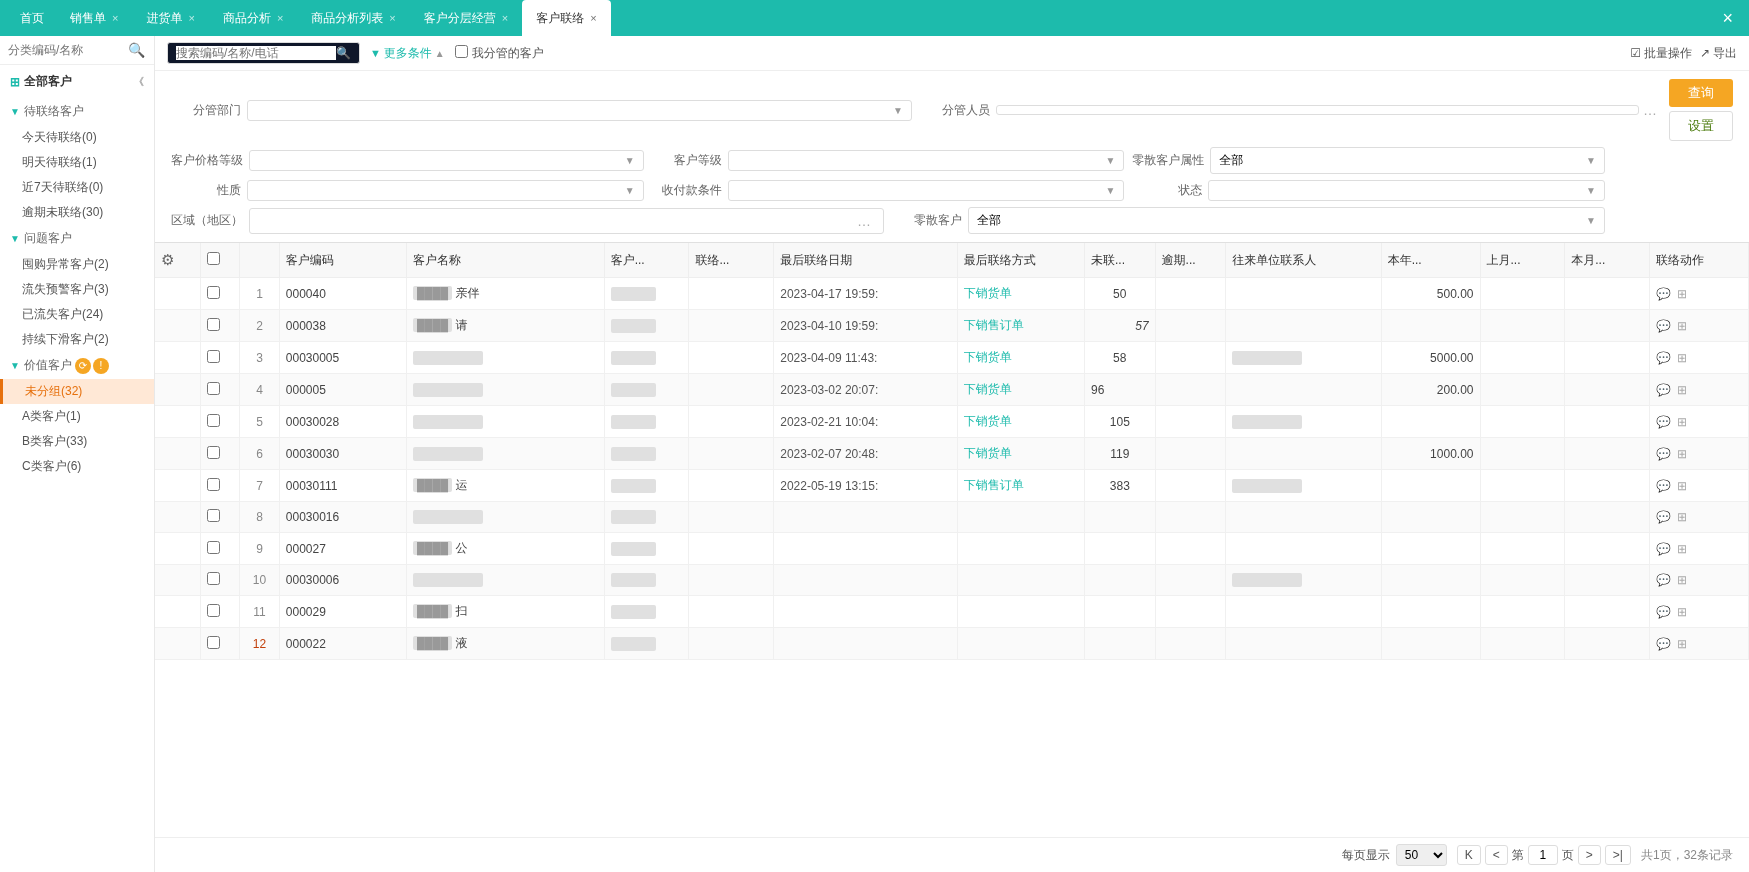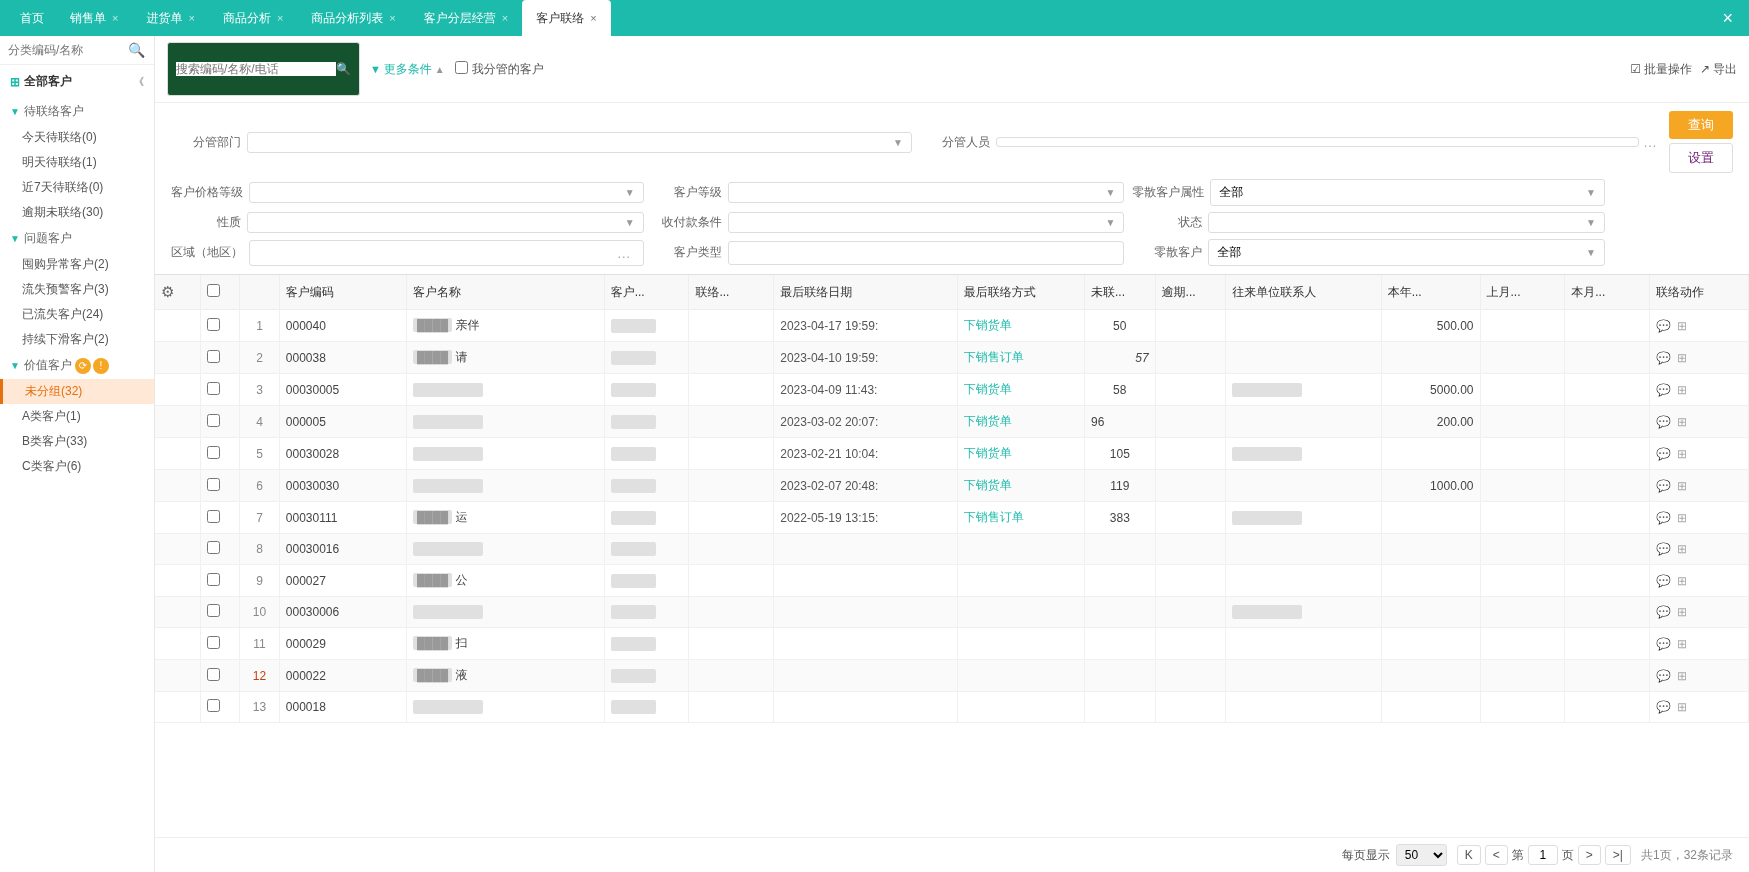"搜索编码/名称/电话" .filter-search-box { background: #14532d -> #0f172a; padding: 19px 8px -> 3px 8px }
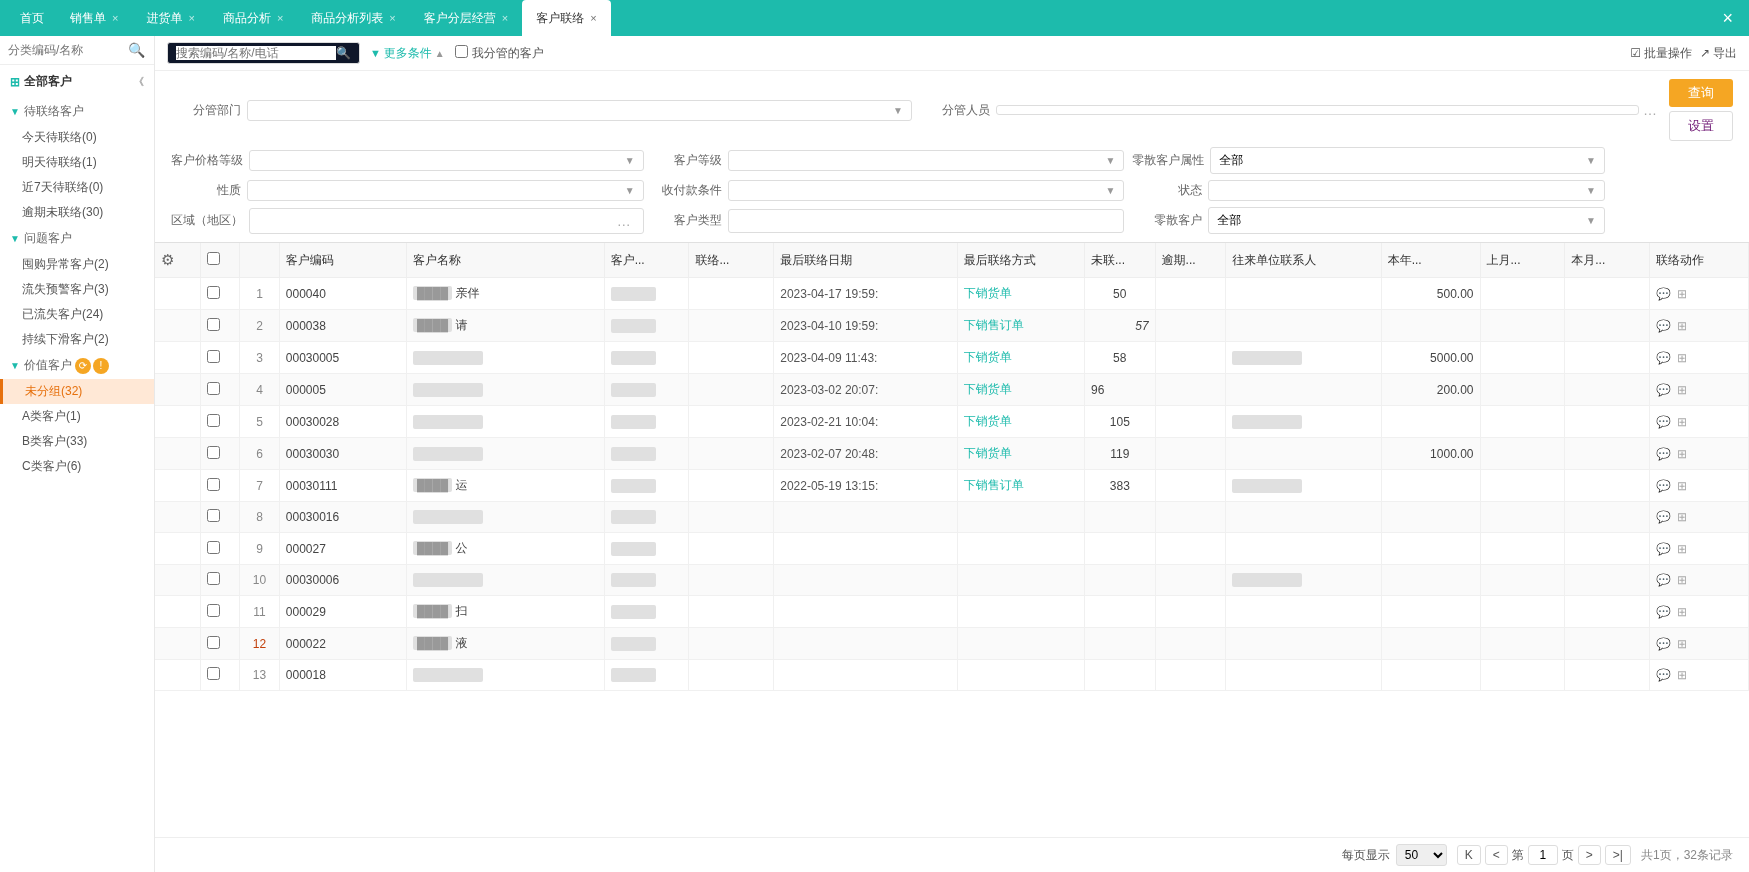"设置" .btn-reset { color: #701a75 -> #4d7c0f }
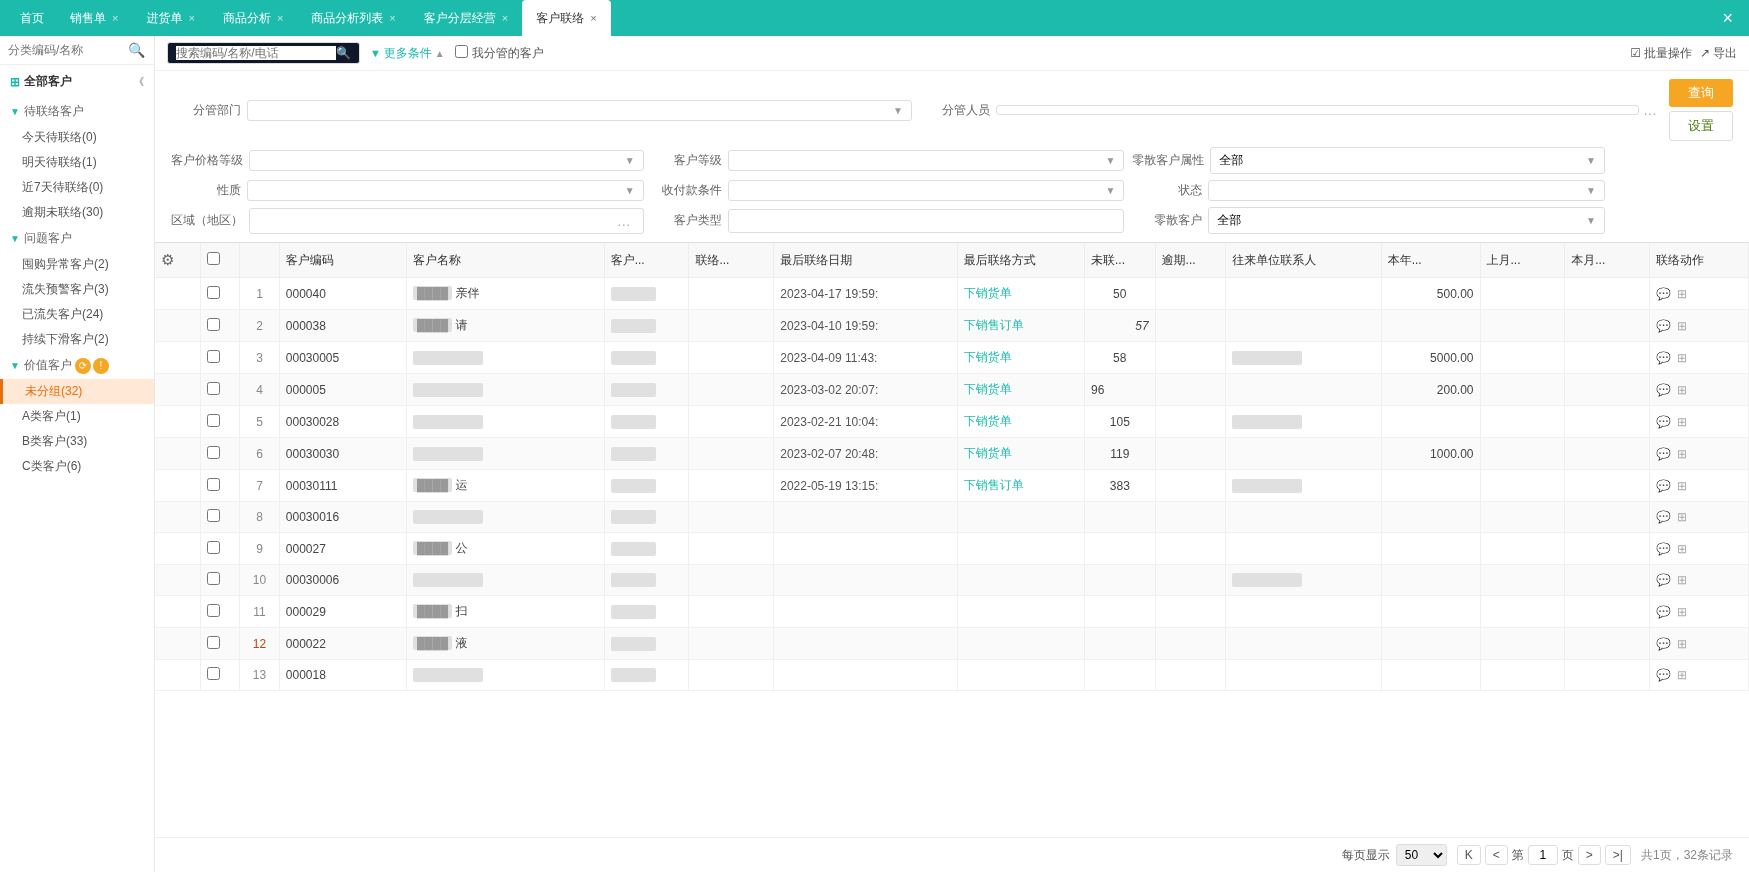"客户类型" div.filter-field { html: <div> <span>客户类型</span> <input> </div> -> none }
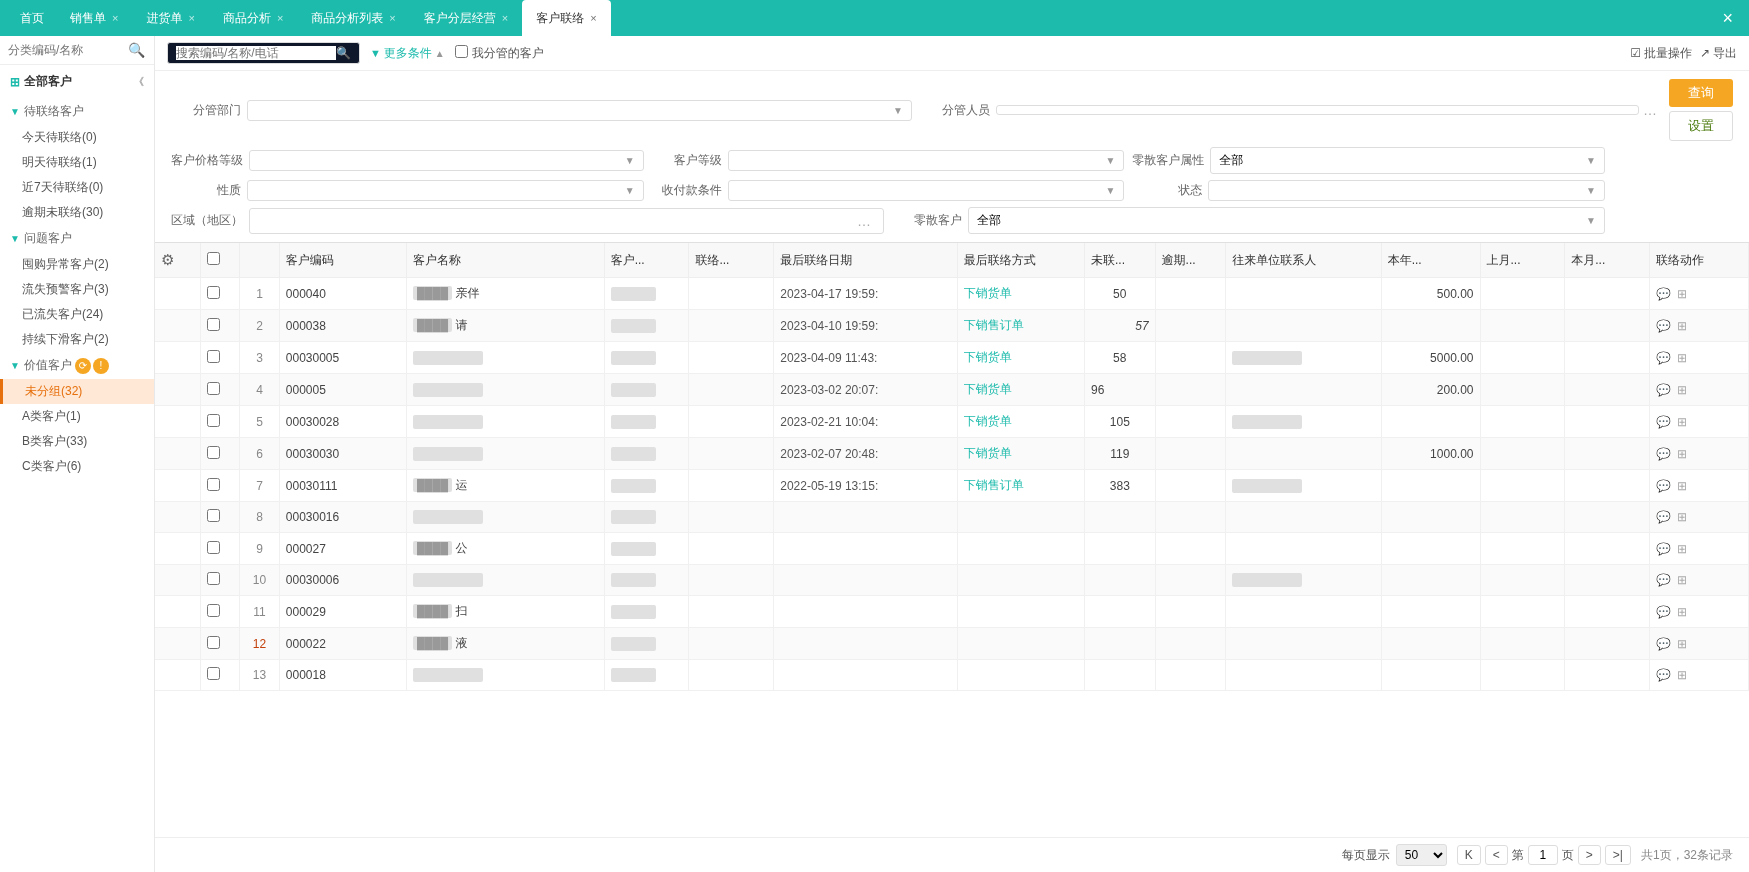"13" tr { html: <tr> <td></td> <td><input></td> <td>13</td> <td>000018</td> <td> <span></span> </td> <td><span></span></td> <td></td> <td></td> <td> </td> <td></td> <td></td> <td> </td> <td></td> <td></td> <td></td> <td> <div> <span>💬</span> <span>⊞</span> </div> </td> </tr> -> none }
